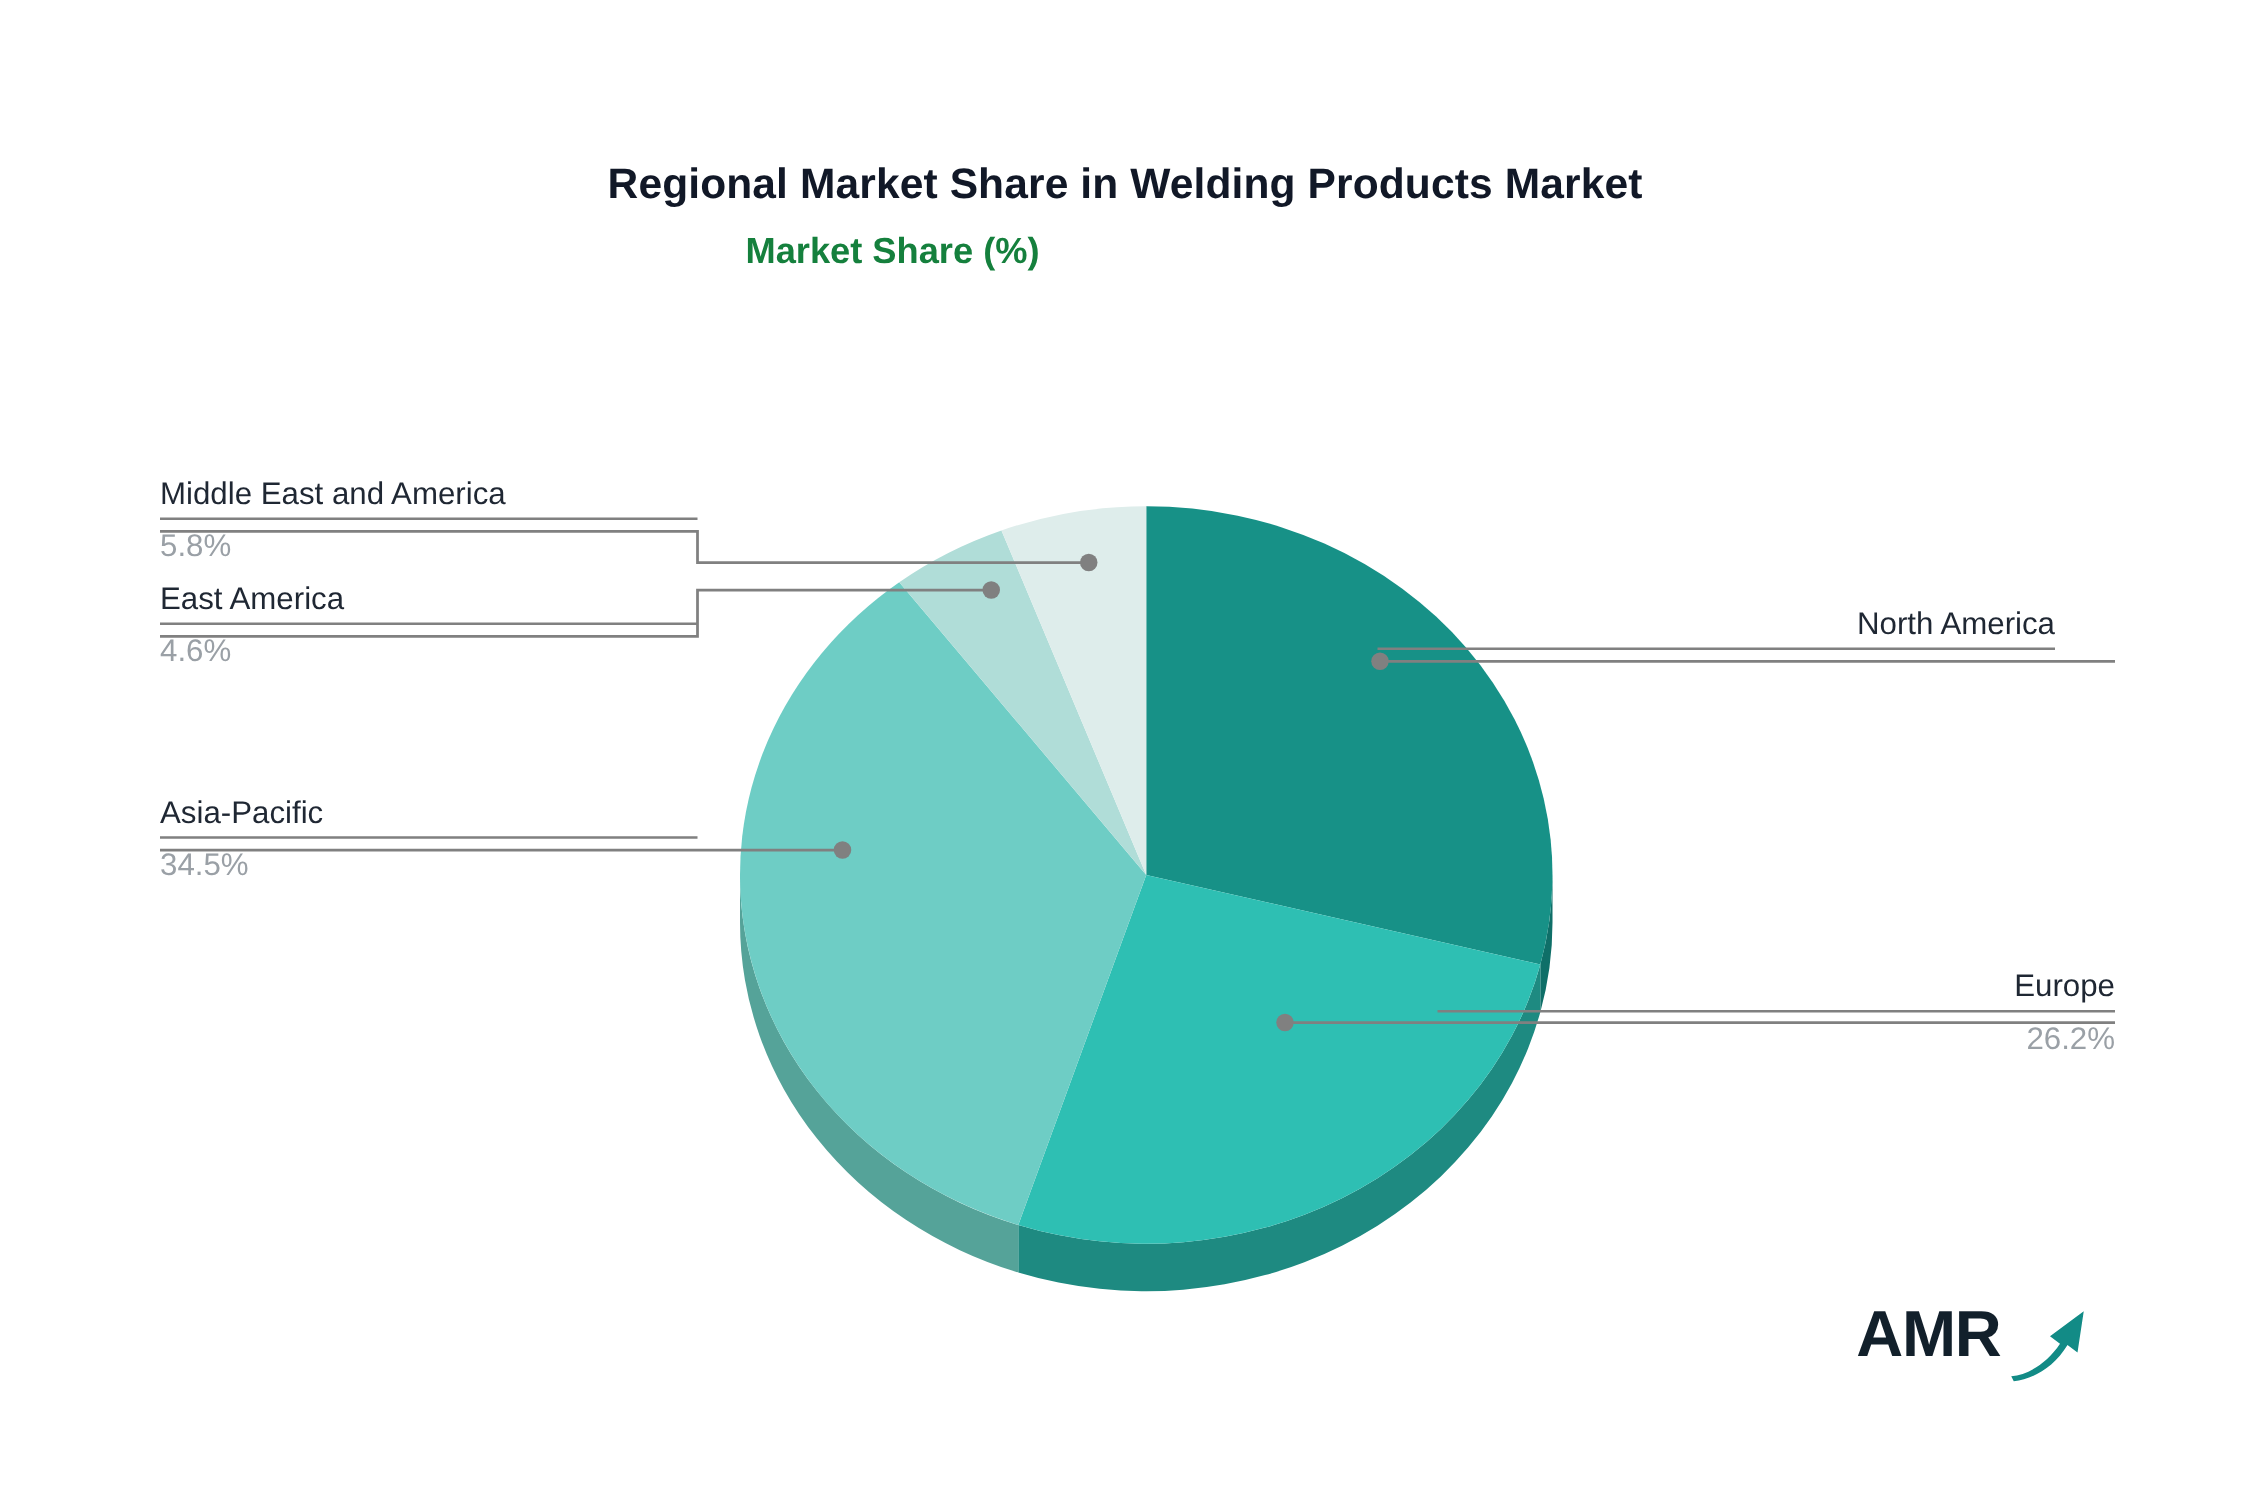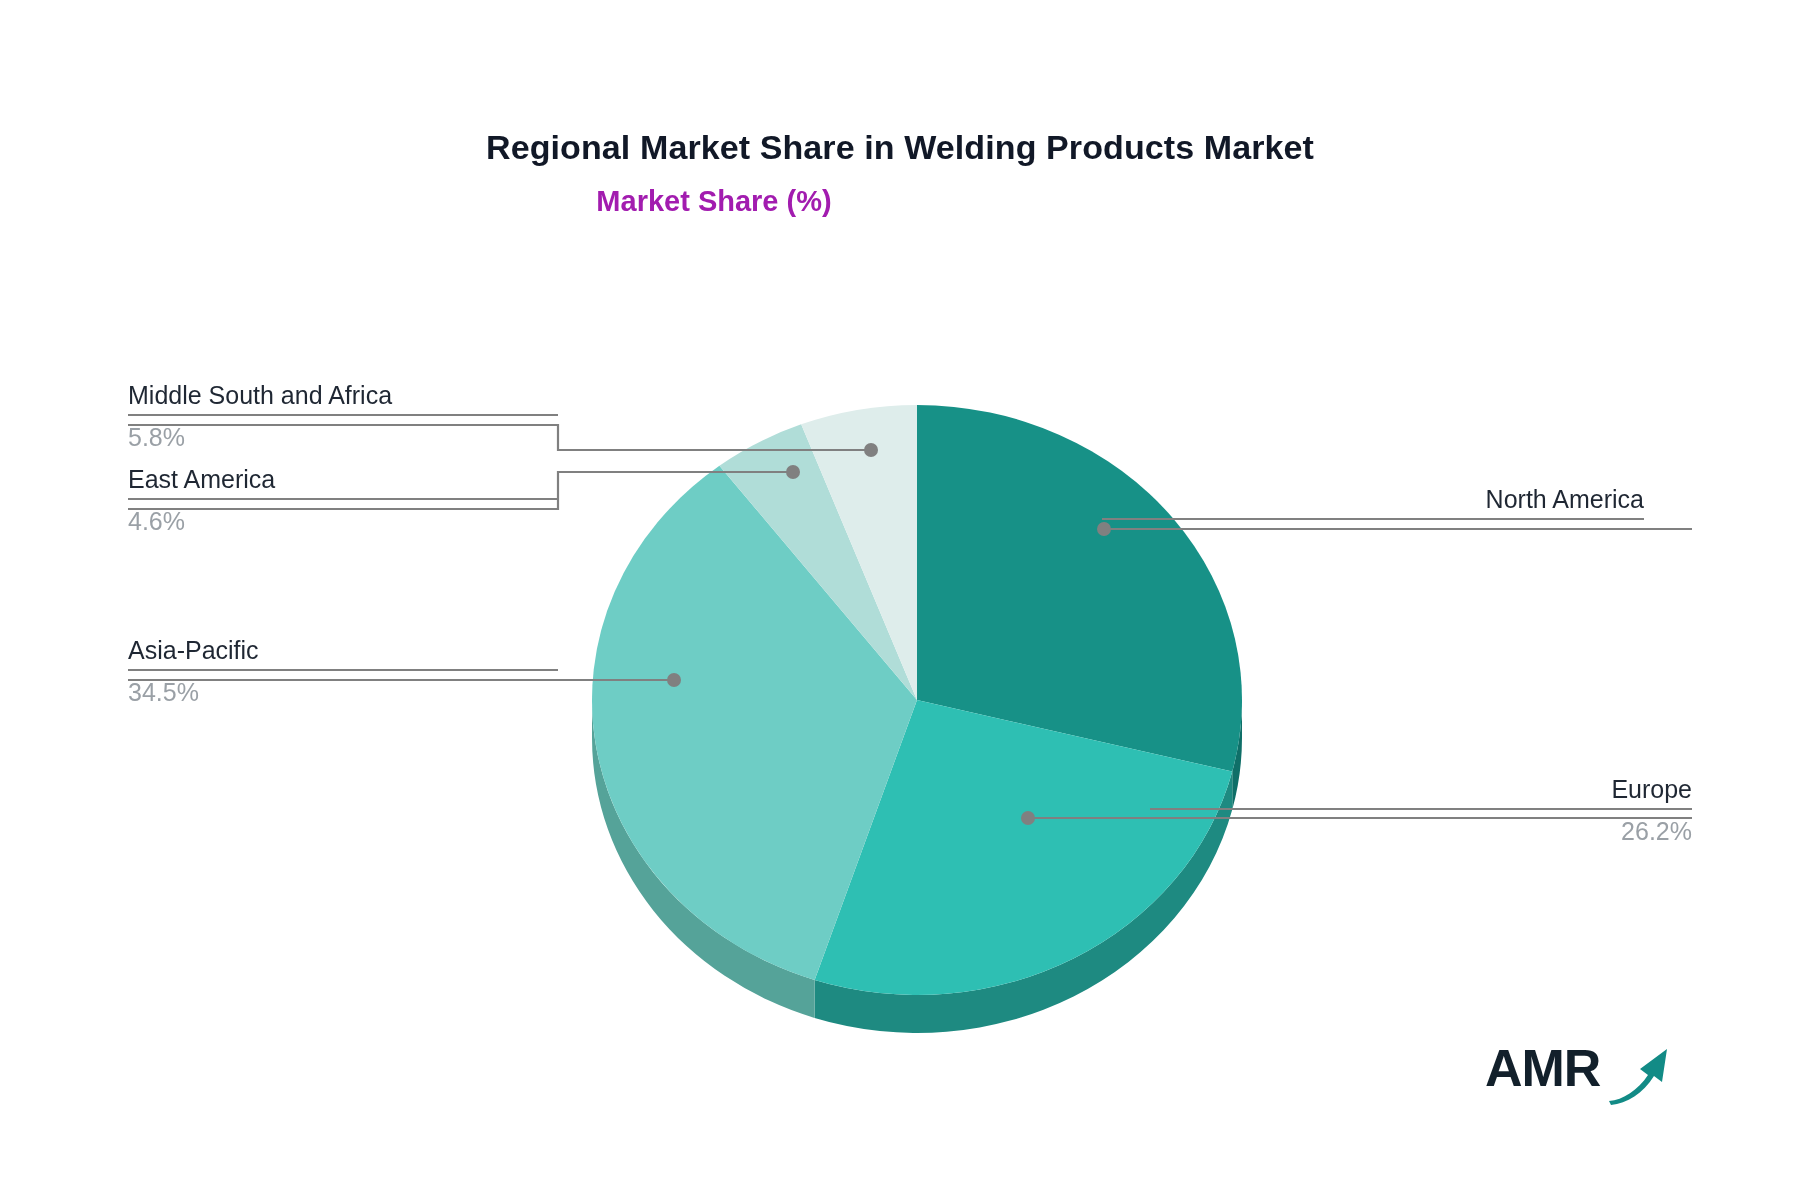"Market Share (%)" .subtitle { color: #a21caf -> #15803d }
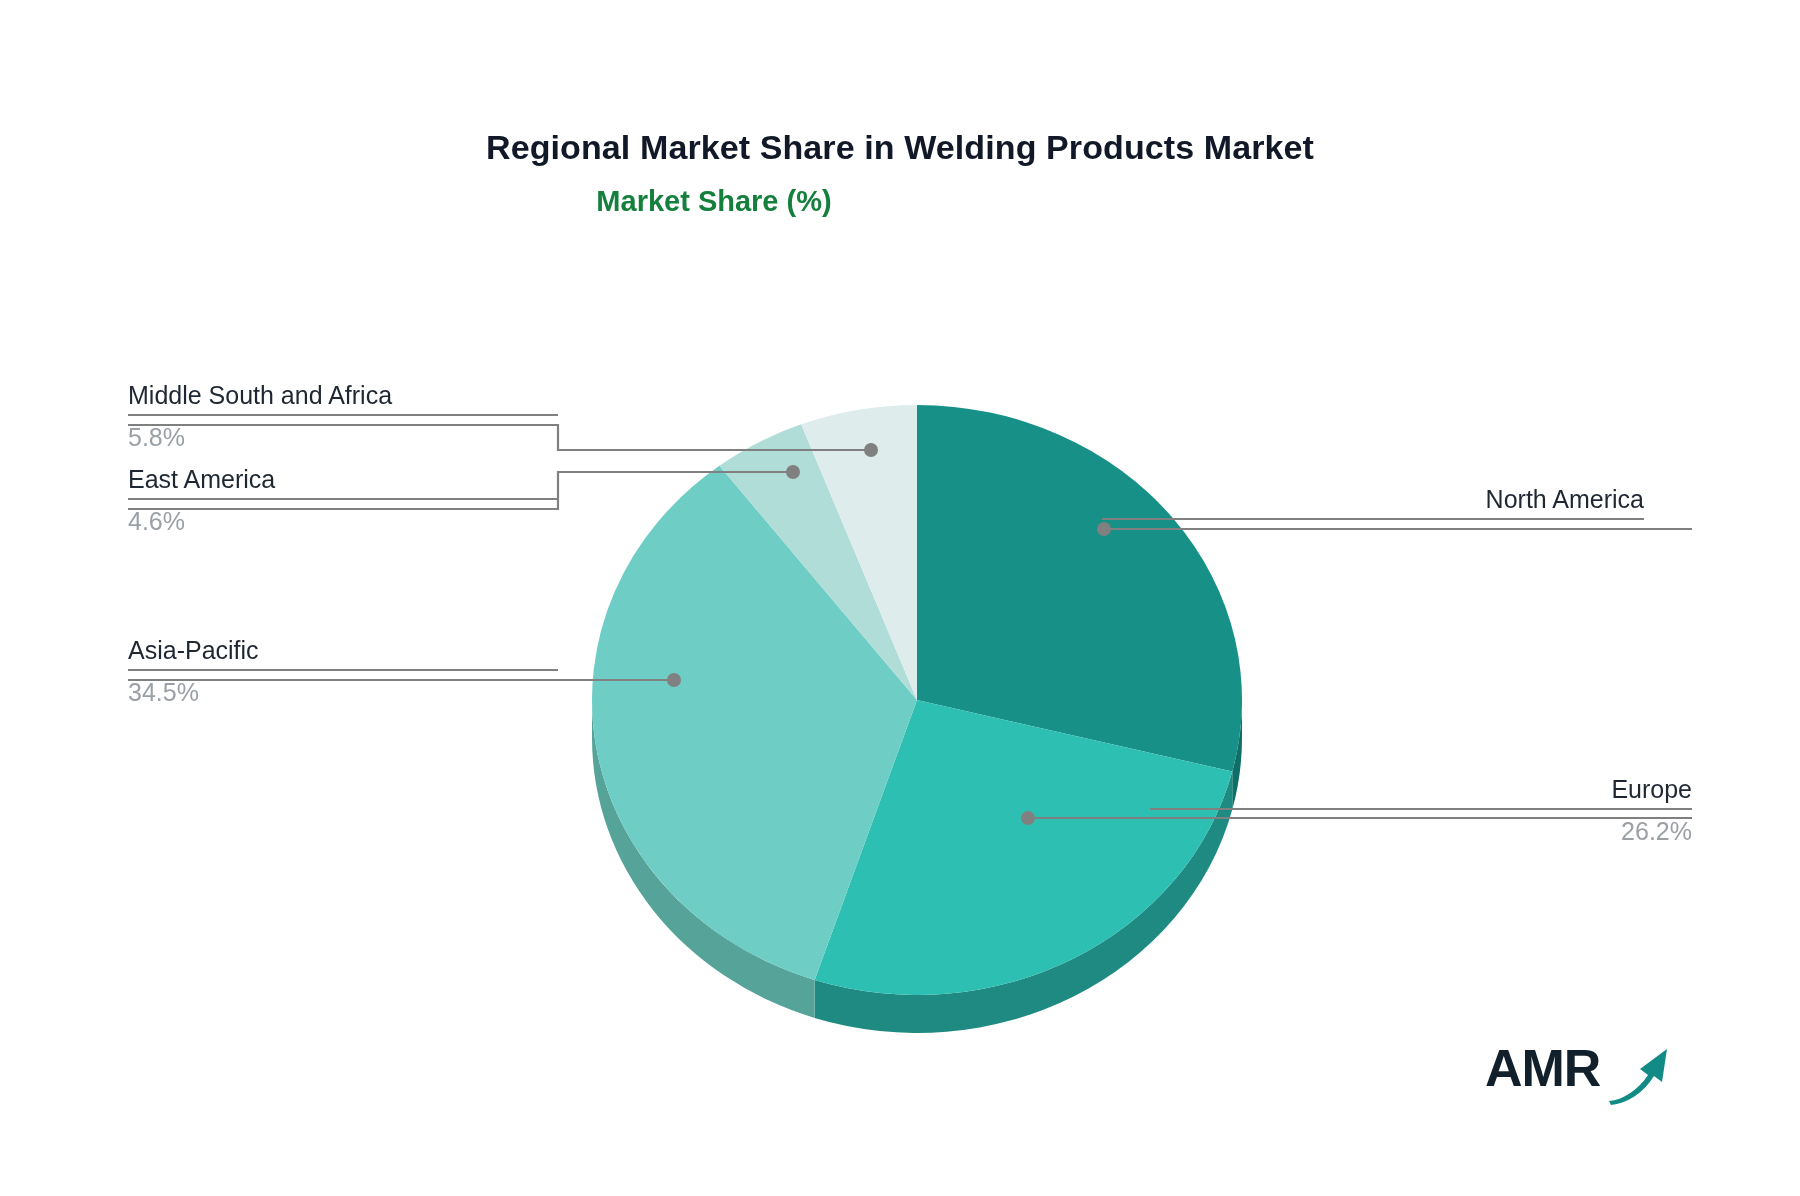"Middle South and Africa" div.cname { text: South and Africa -> East and America }
